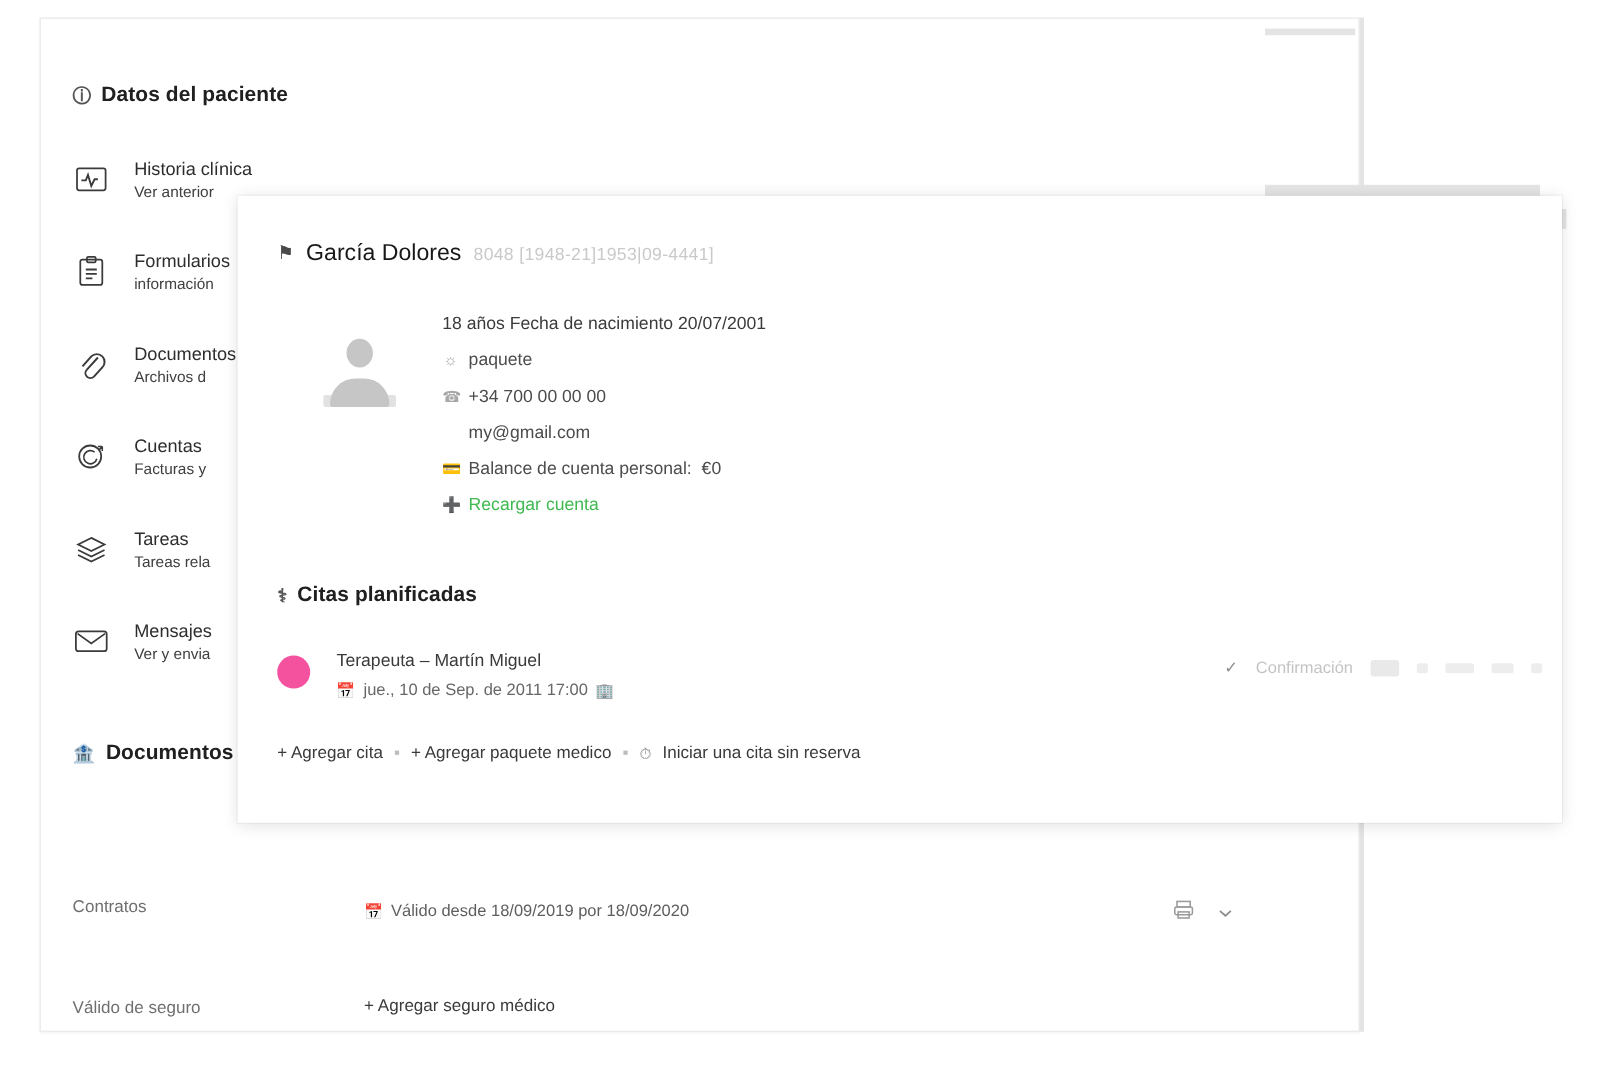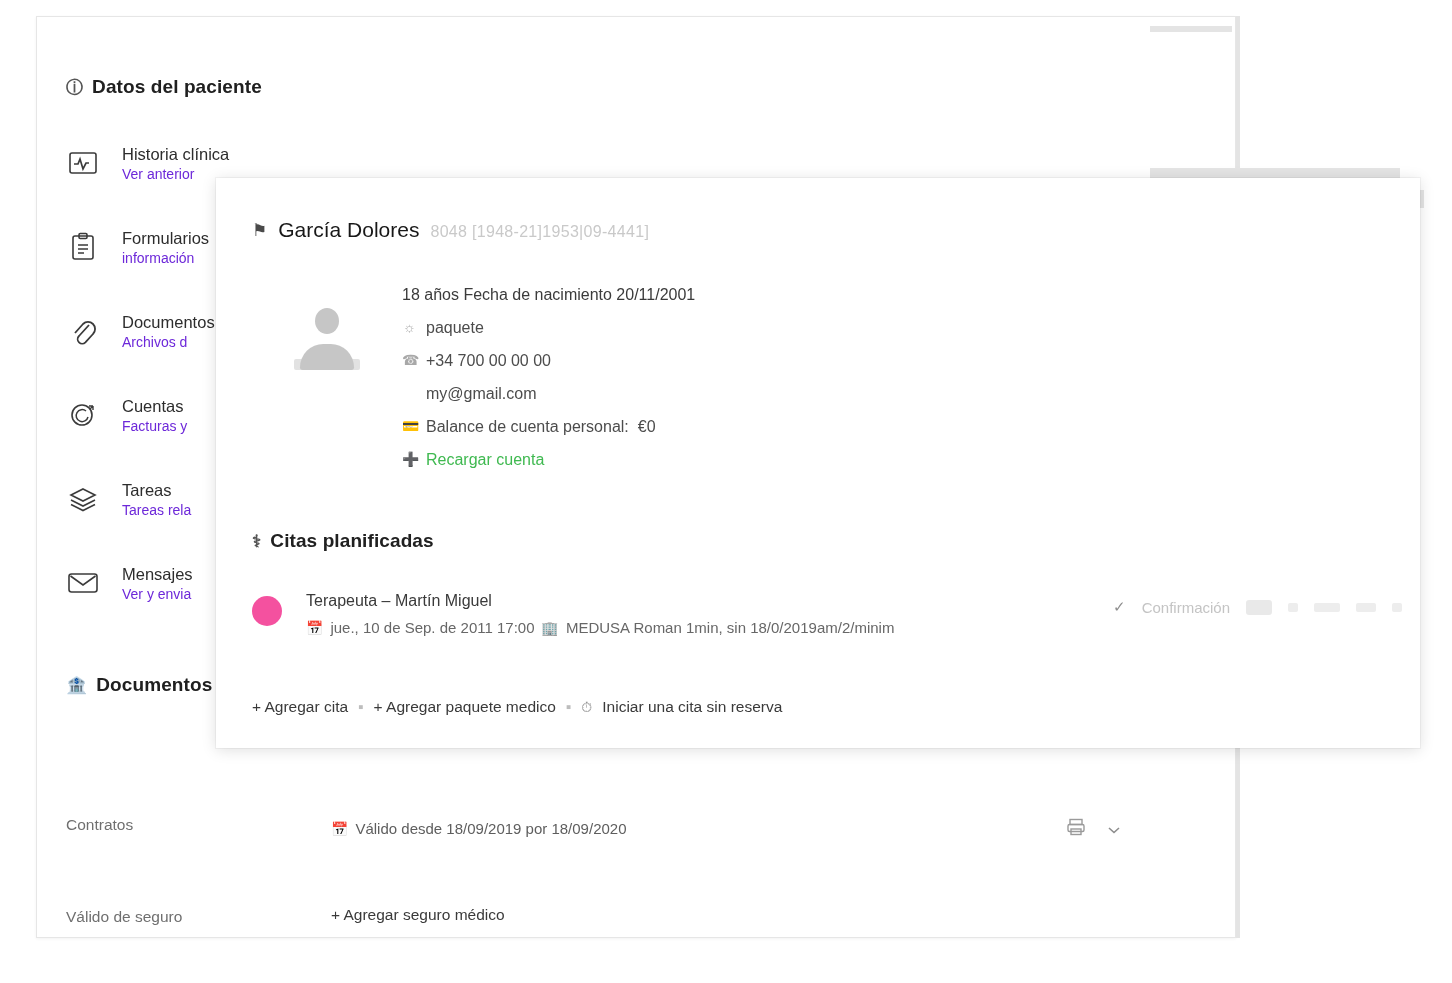"Ver anterior" .nav-sub { color: #6d28d9 -> #404040 }
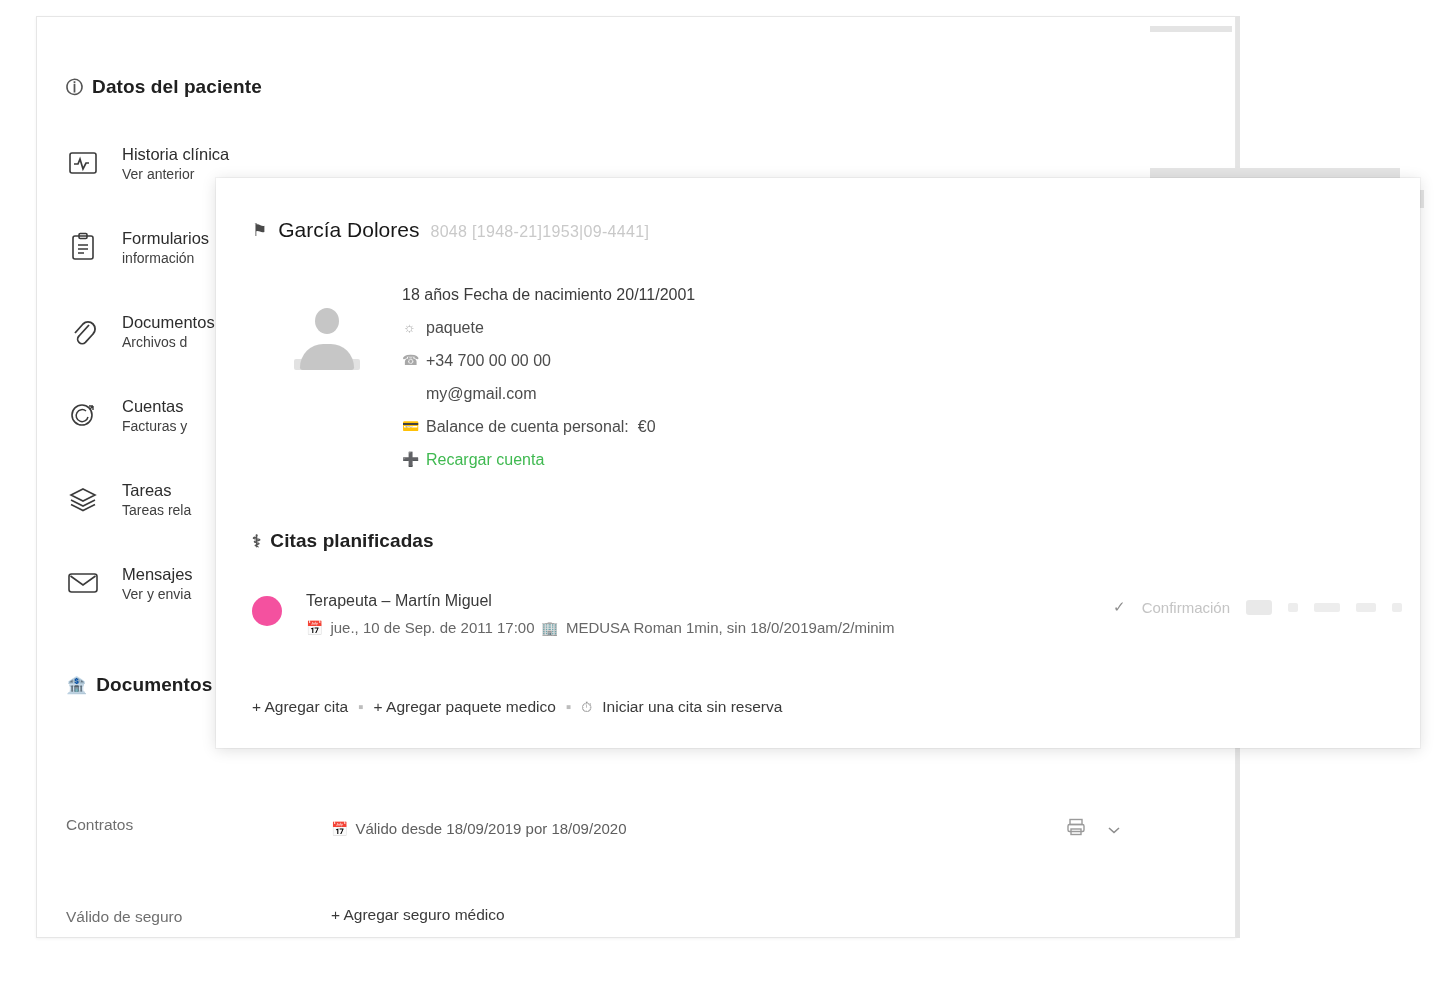"18 años Fecha de nacimiento" span.info-strong { text: 20/11/2001 -> 20/07/2001 }
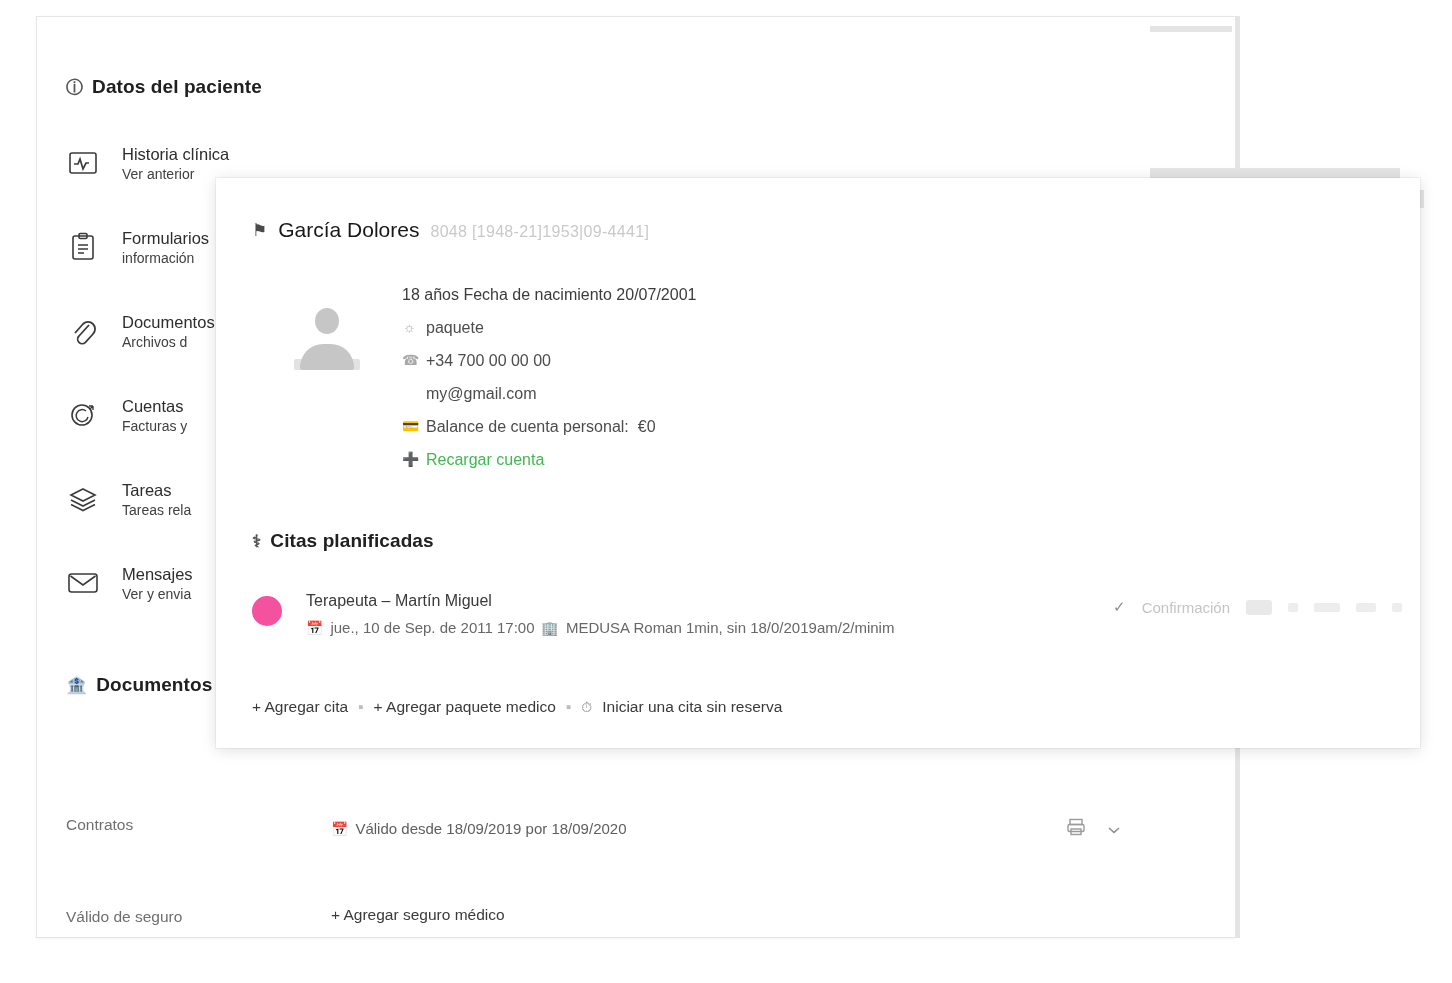"MEDUSA Roman 1min, sin" span { html: <span>MEDUSA Roman 1min, sin 18/0/2019am/2/minim</span> -> none }
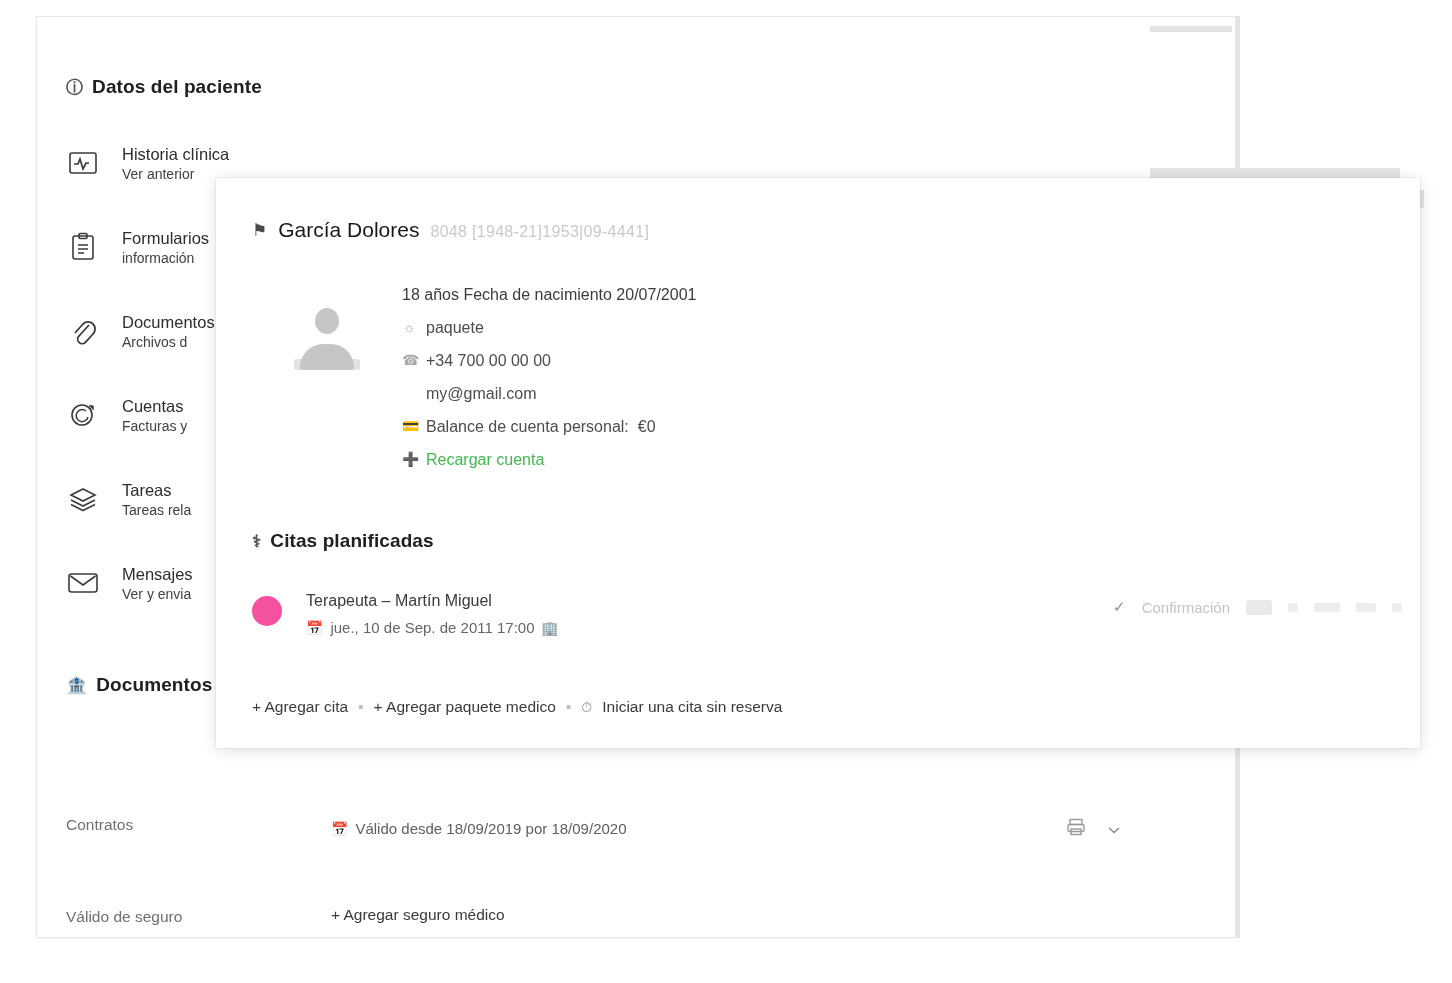"+ Agregar cita" .appt-links { top: 520px -> 498px }
